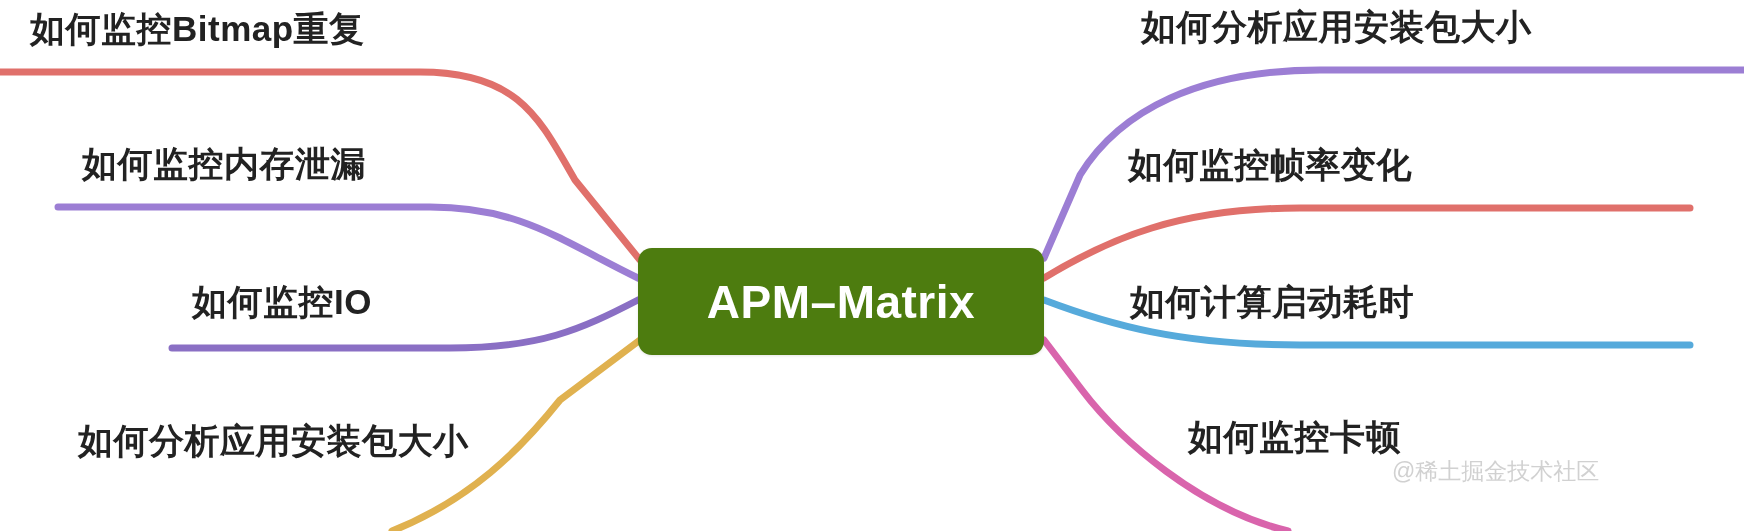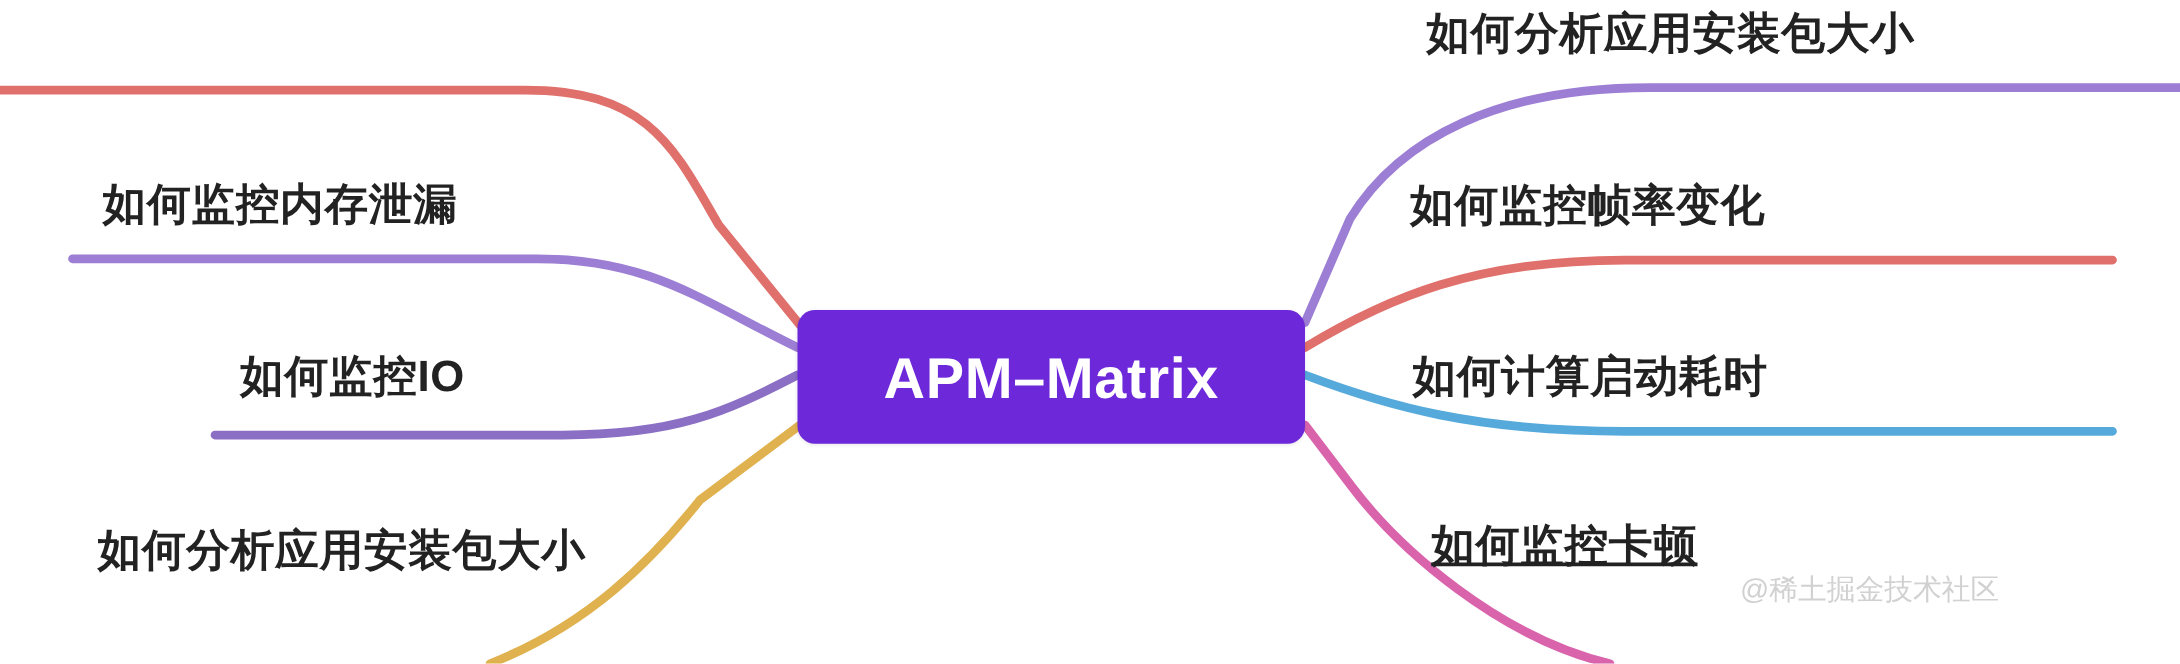"如何监控Bitmap重复" div.node-label { html: none -> <div>如何监控Bitmap重复</div> }
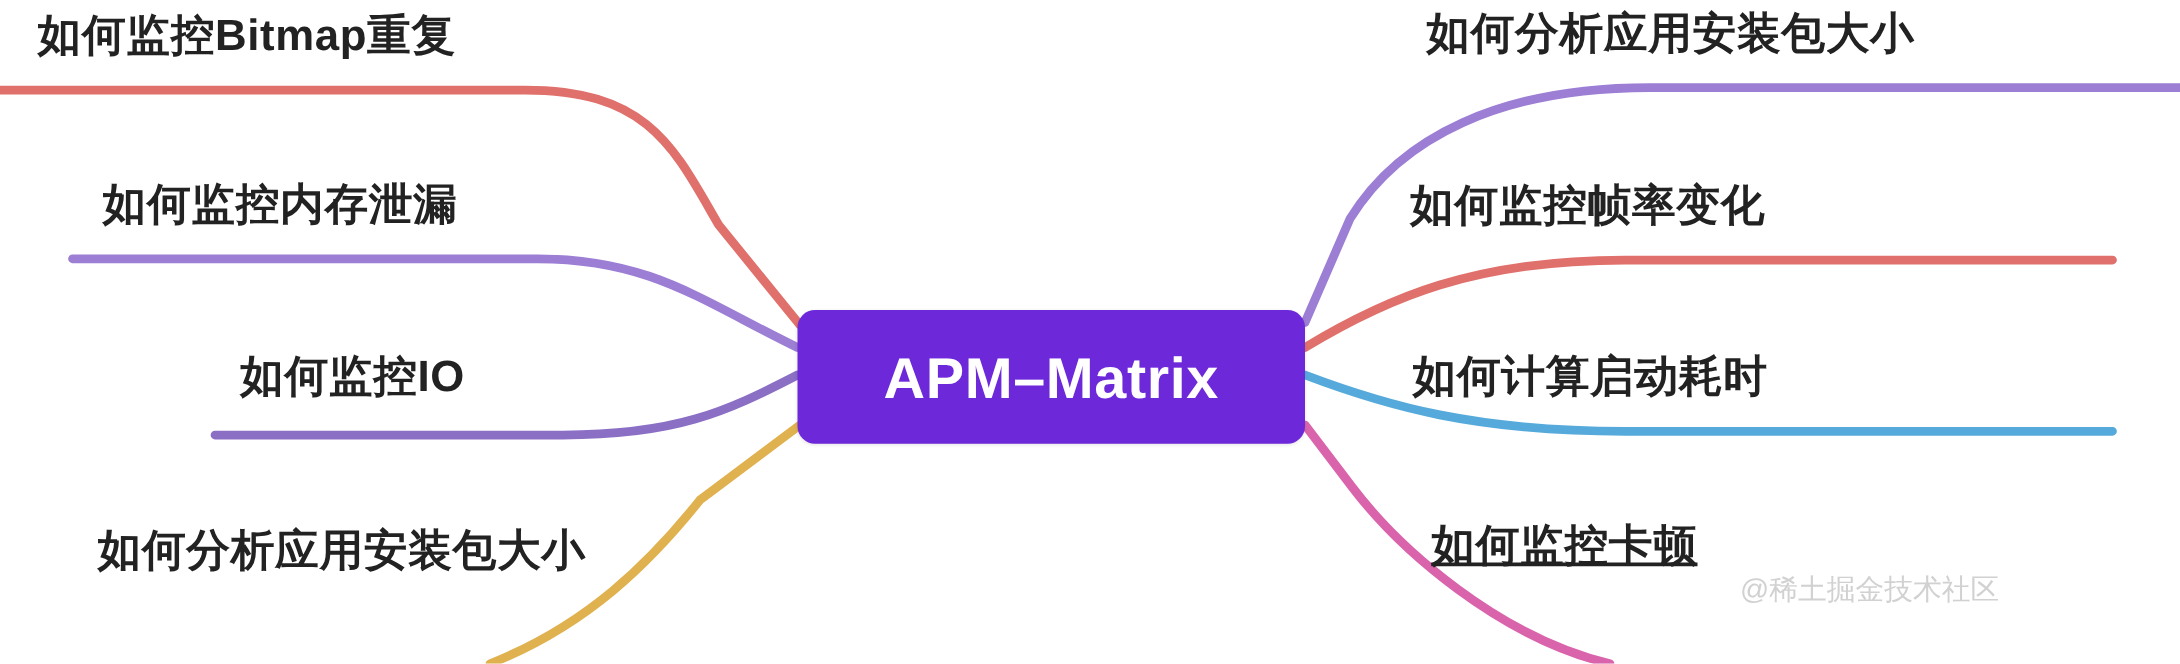"APM–Matrix" div { background: #6d28d9 -> #4d7c0f }
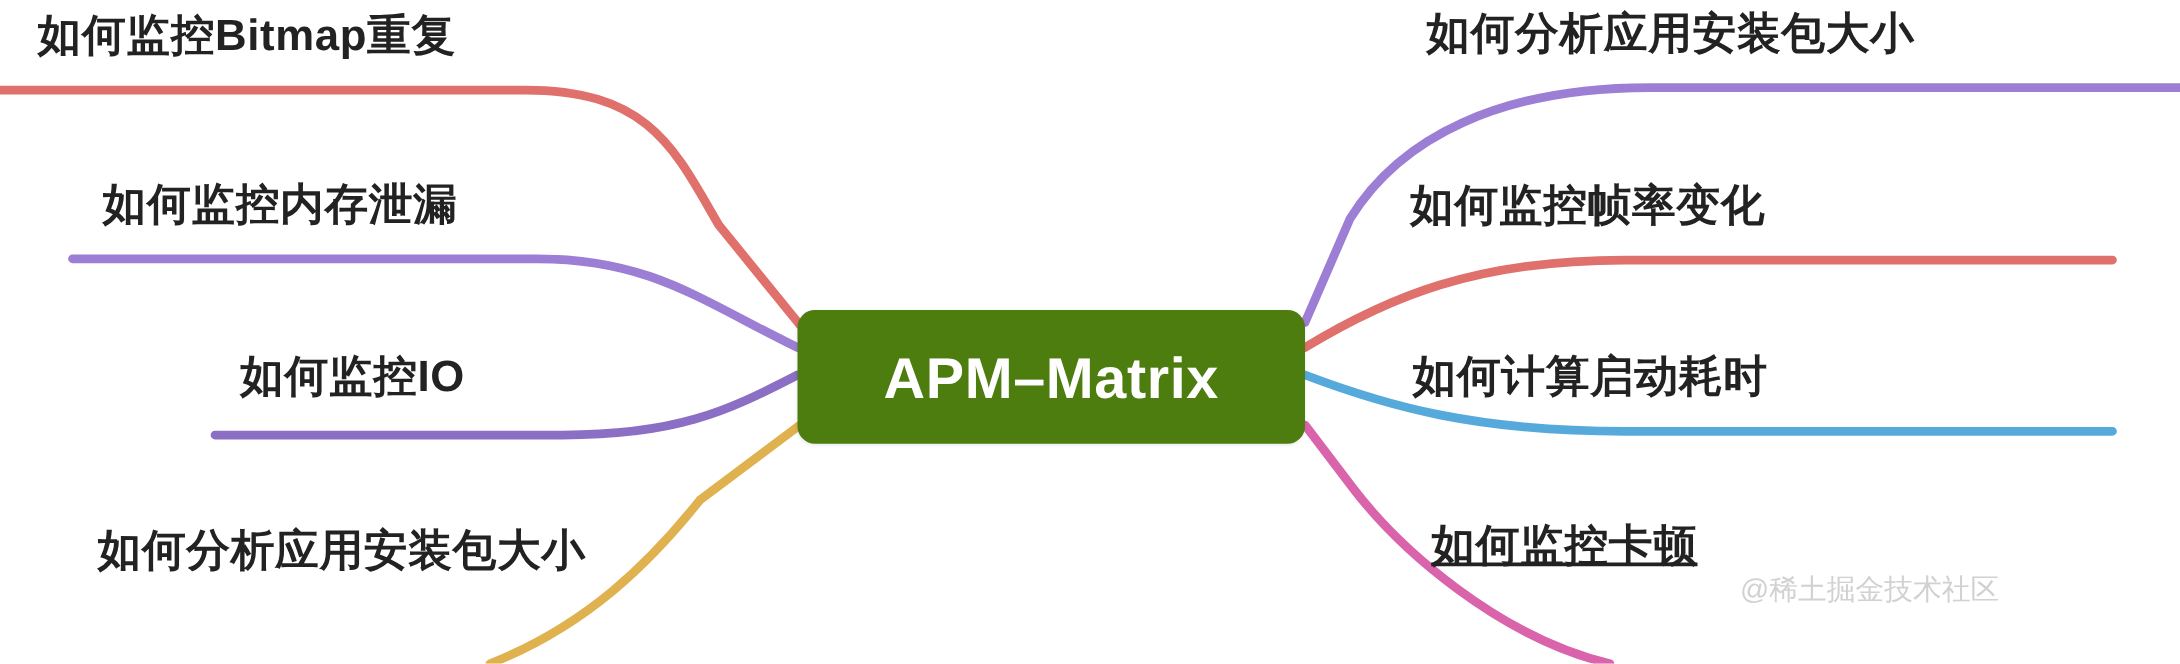"如何监控卡顿" div.node-label { left: 1145px -> 1188px; text-decoration: underline -> none }
